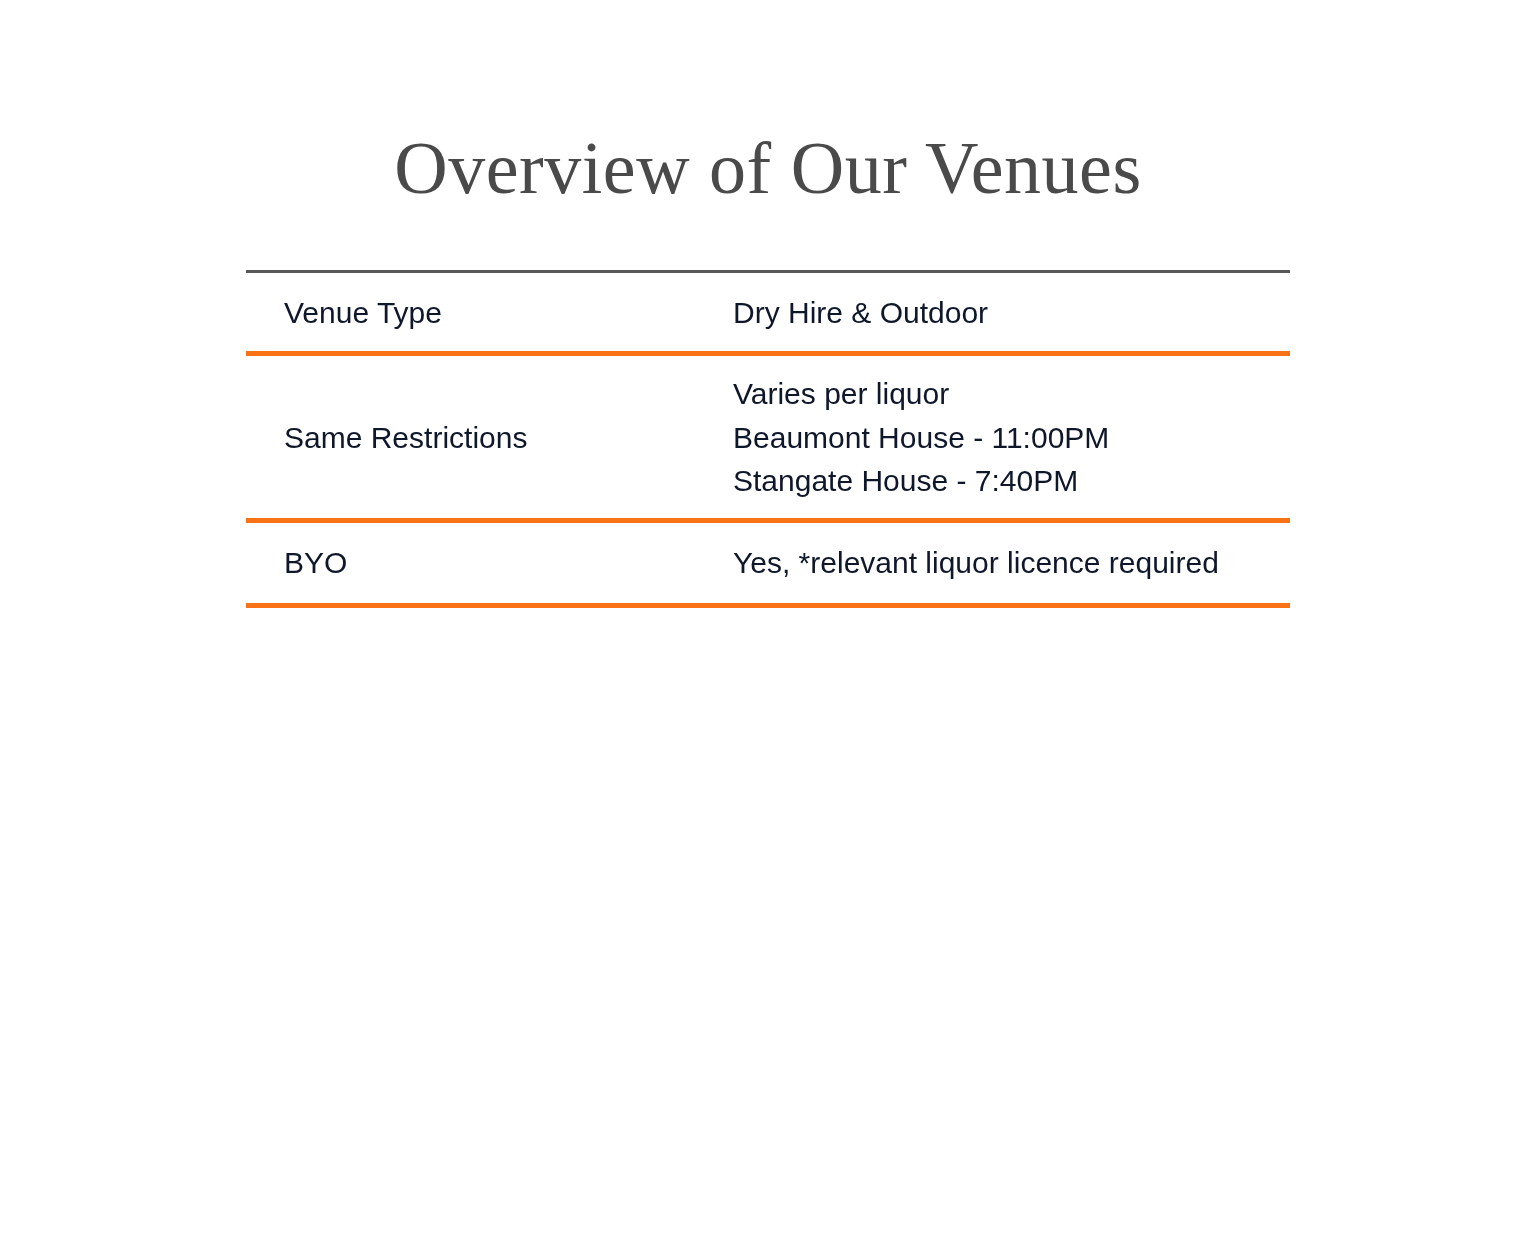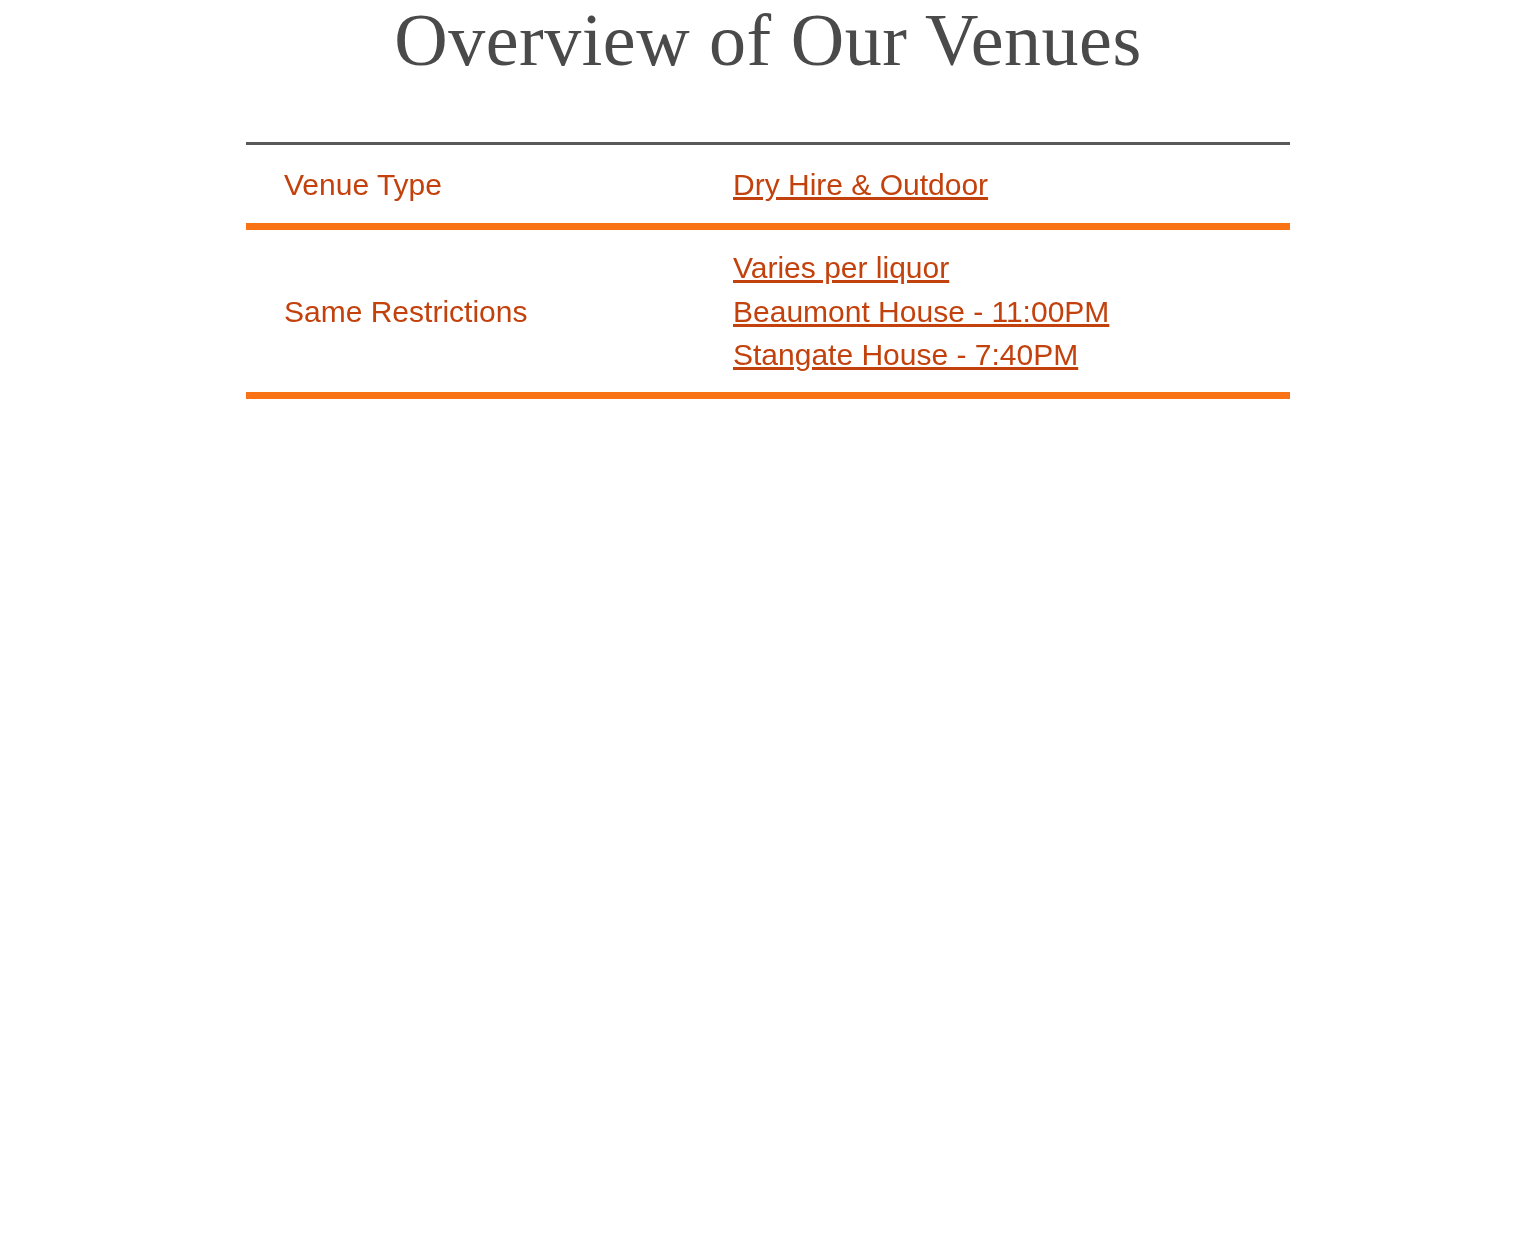"Overview of Our Venues" .page-title { padding-top: none -> 128px }
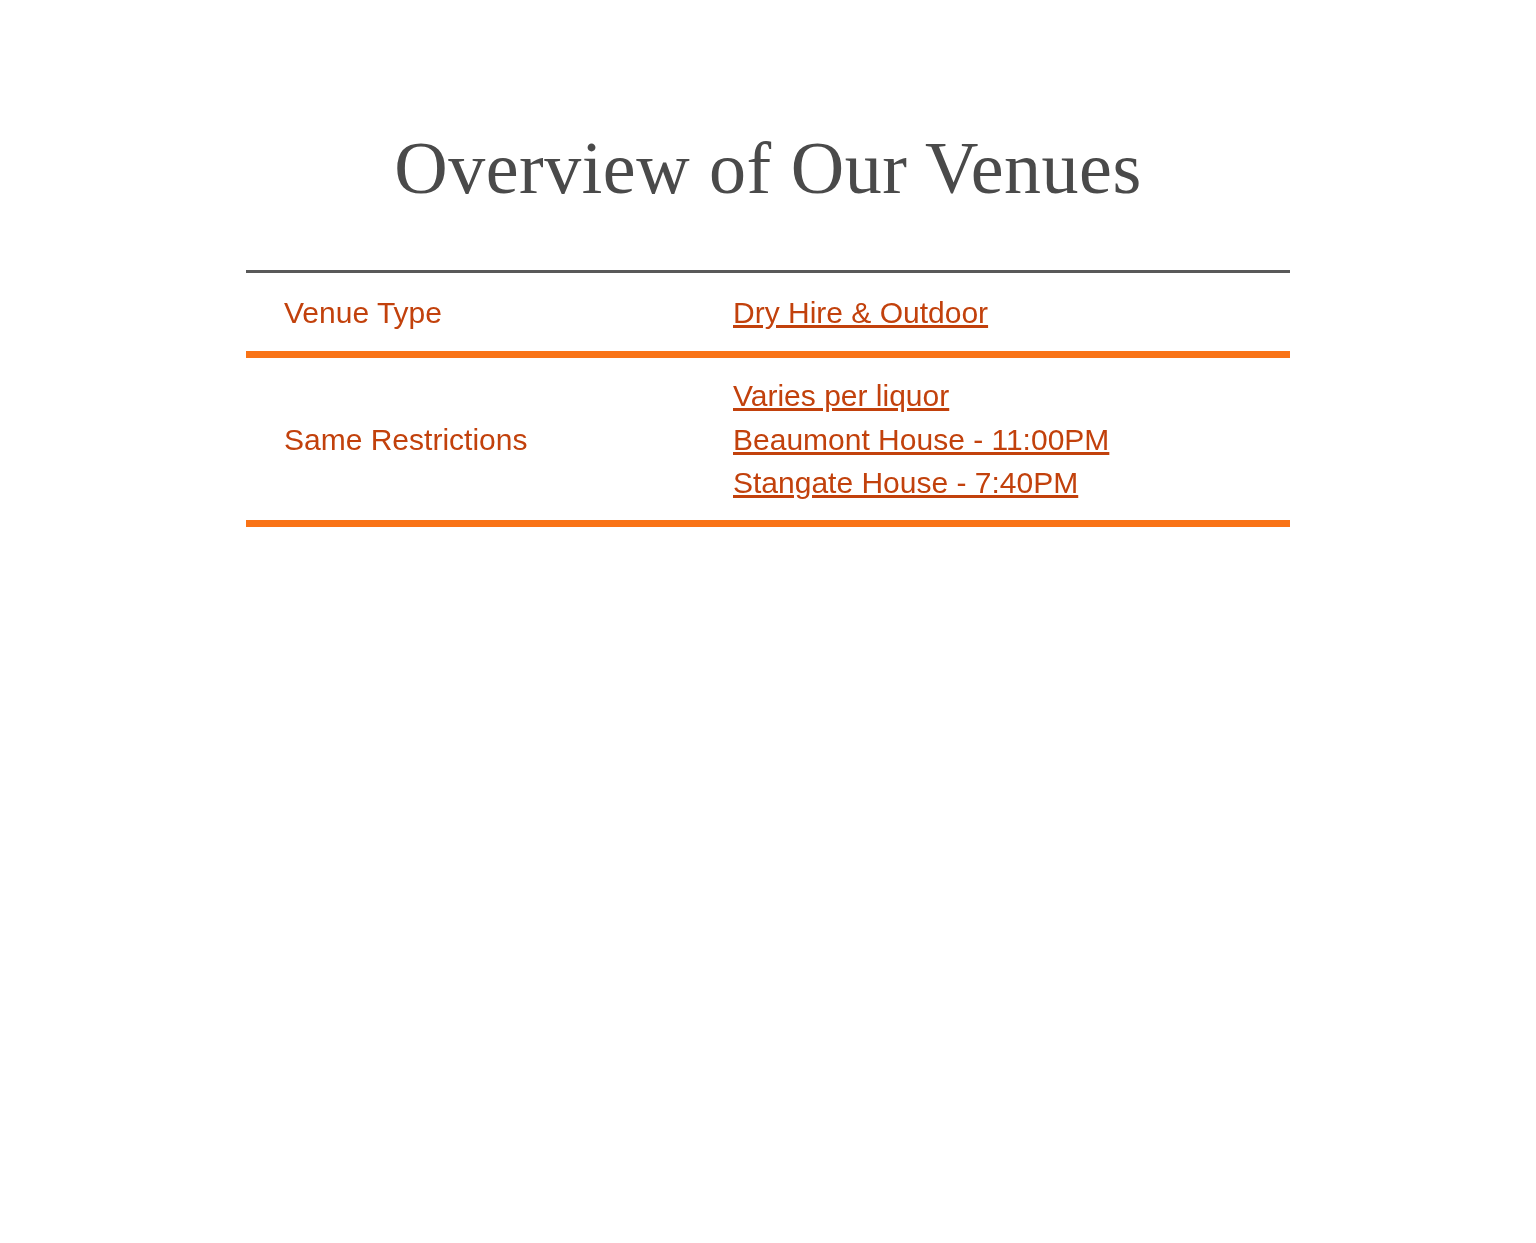"Venue Type" table.venue-table td { border-bottom: 7px solid #f97316 -> 5px solid #f97316; color: #c2410c -> #0f172a }
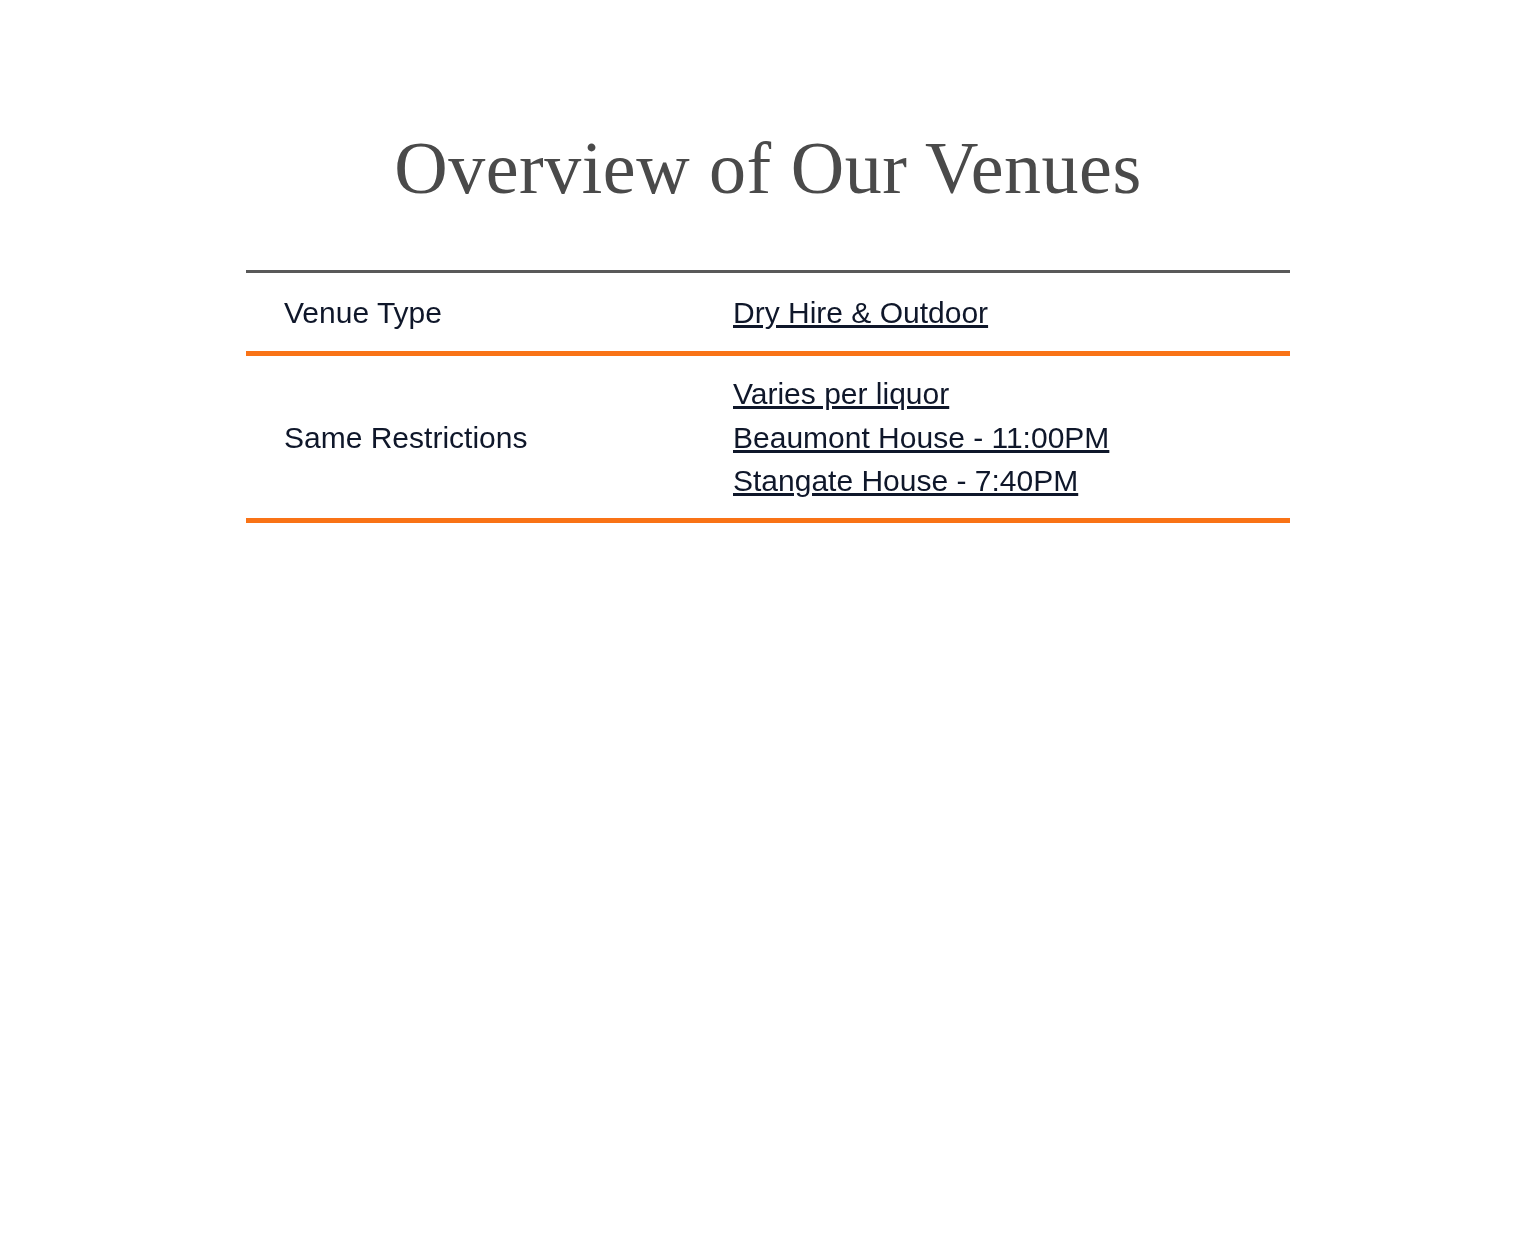"Dry Hire & Outdoor" table.venue-table tr td.value { text-decoration: underline -> none }
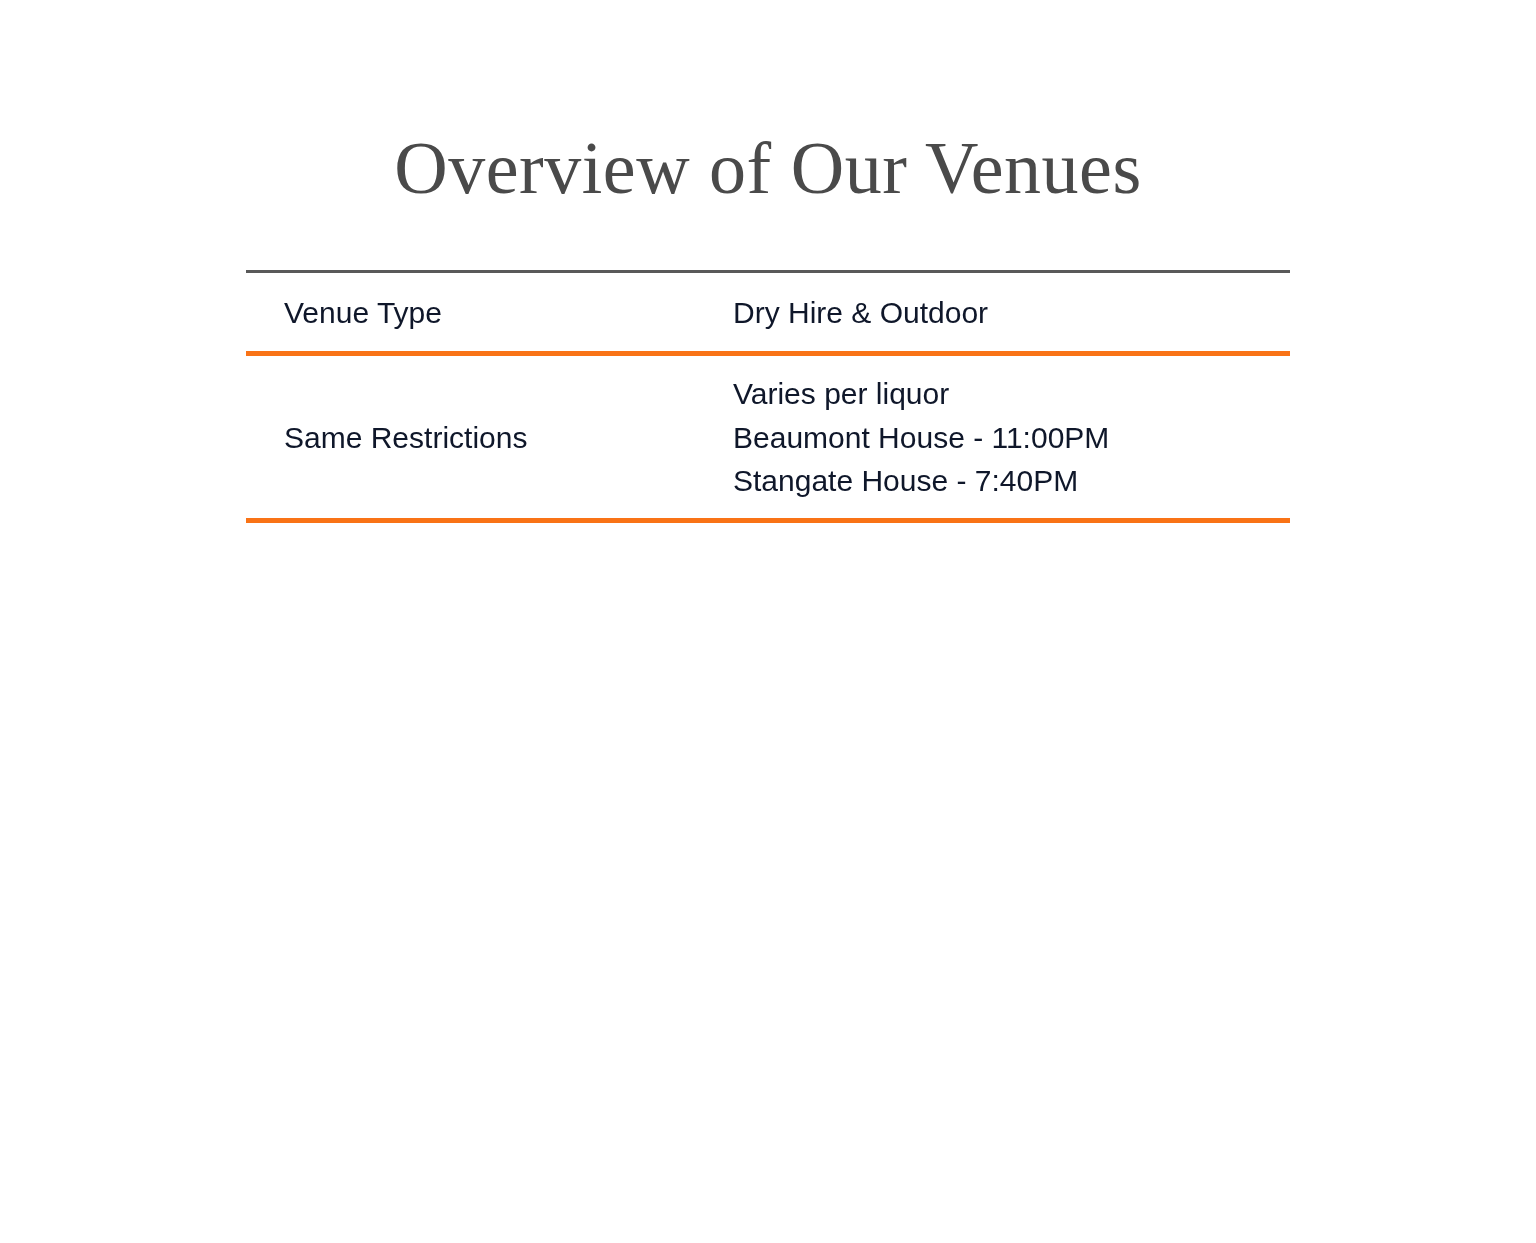"BYO" tr.r-byo { html: none -> <tr> <td>BYO</td> <td> <span>Yes, *relevant liquor licence required</span> </td> </tr> }
